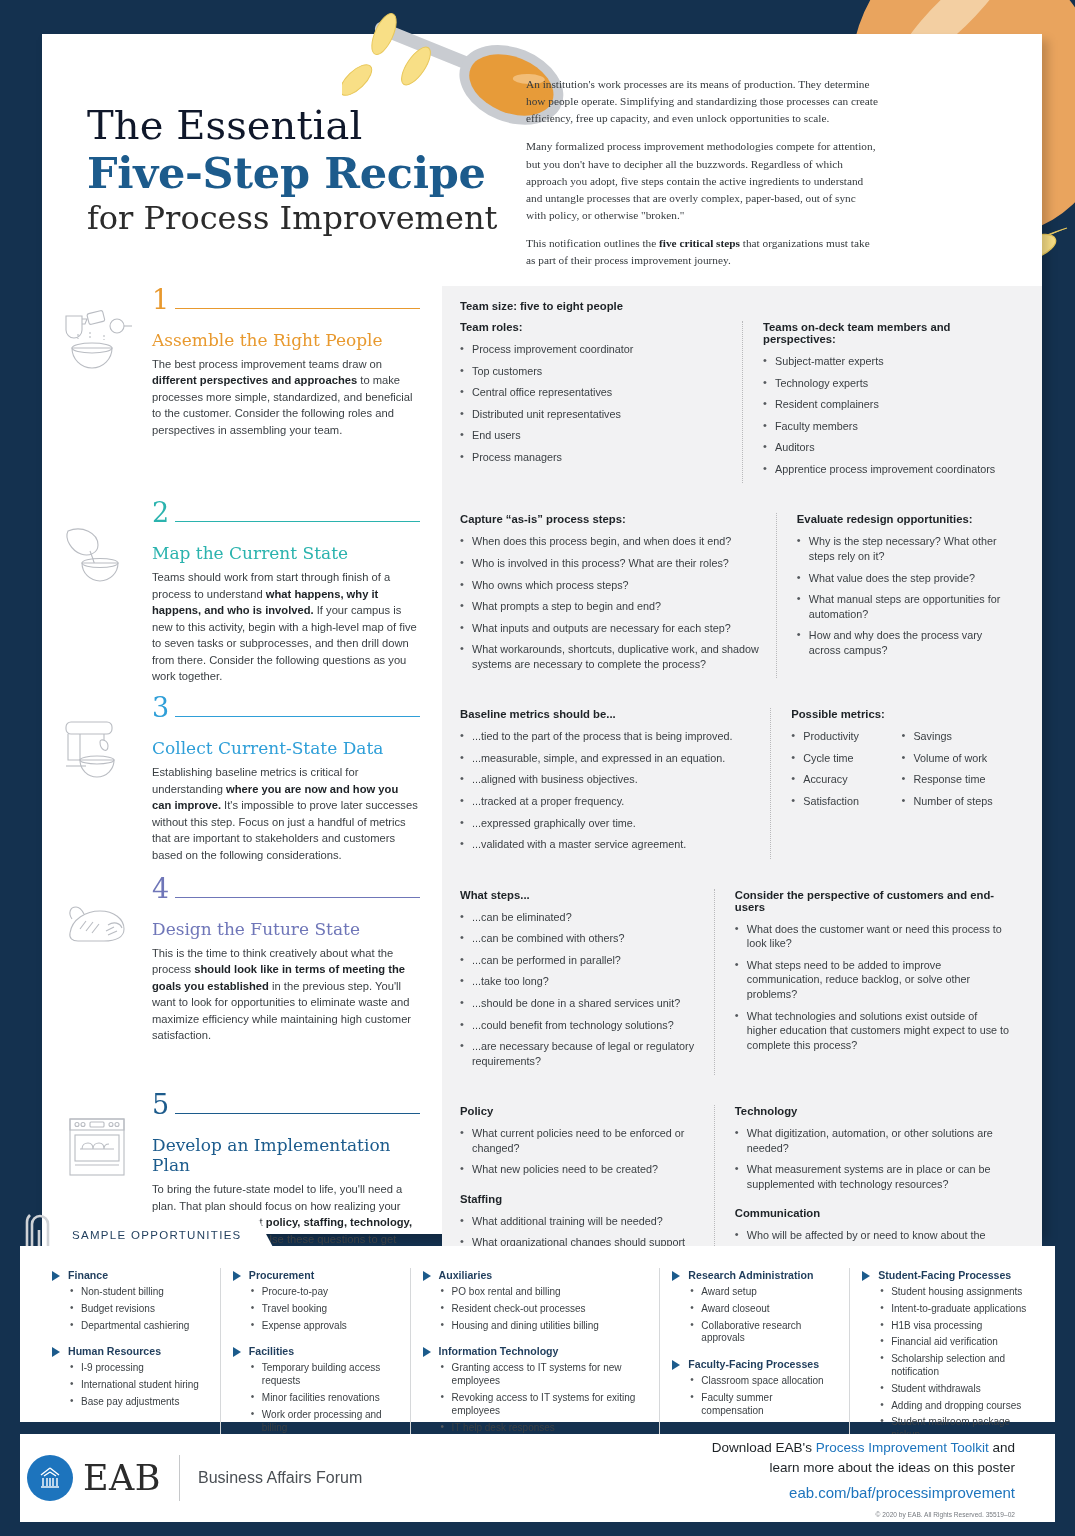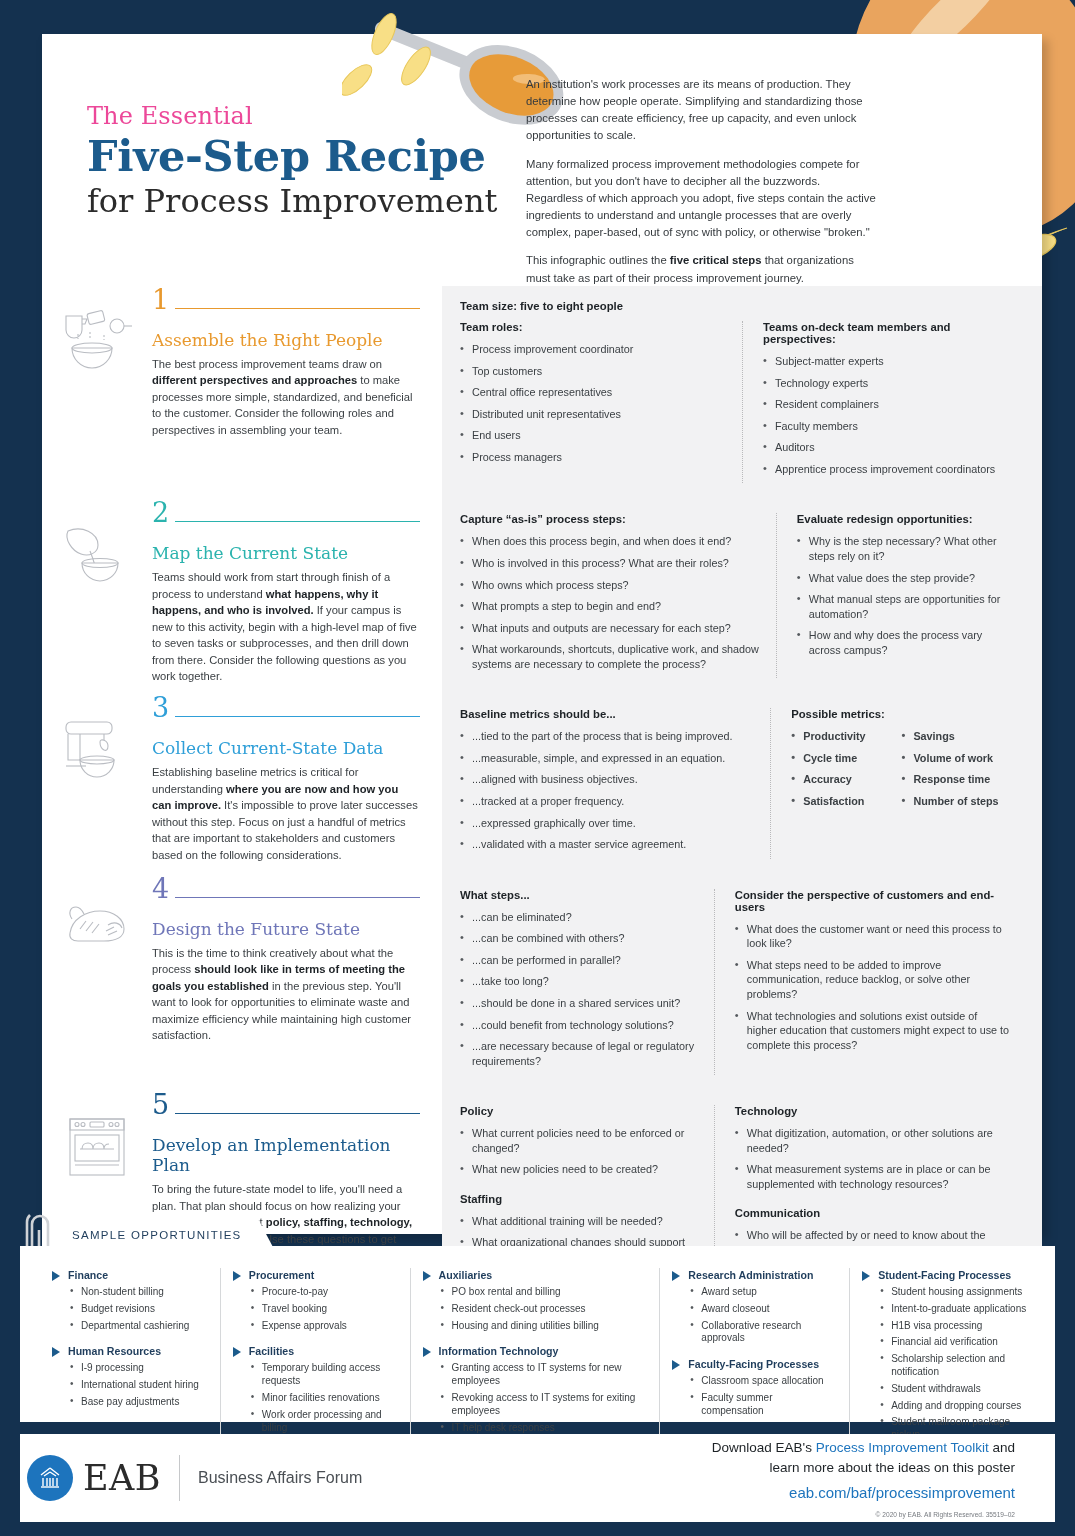"An institution's work processes are" .intro { font-family: none -> Liberation Serif, serif }
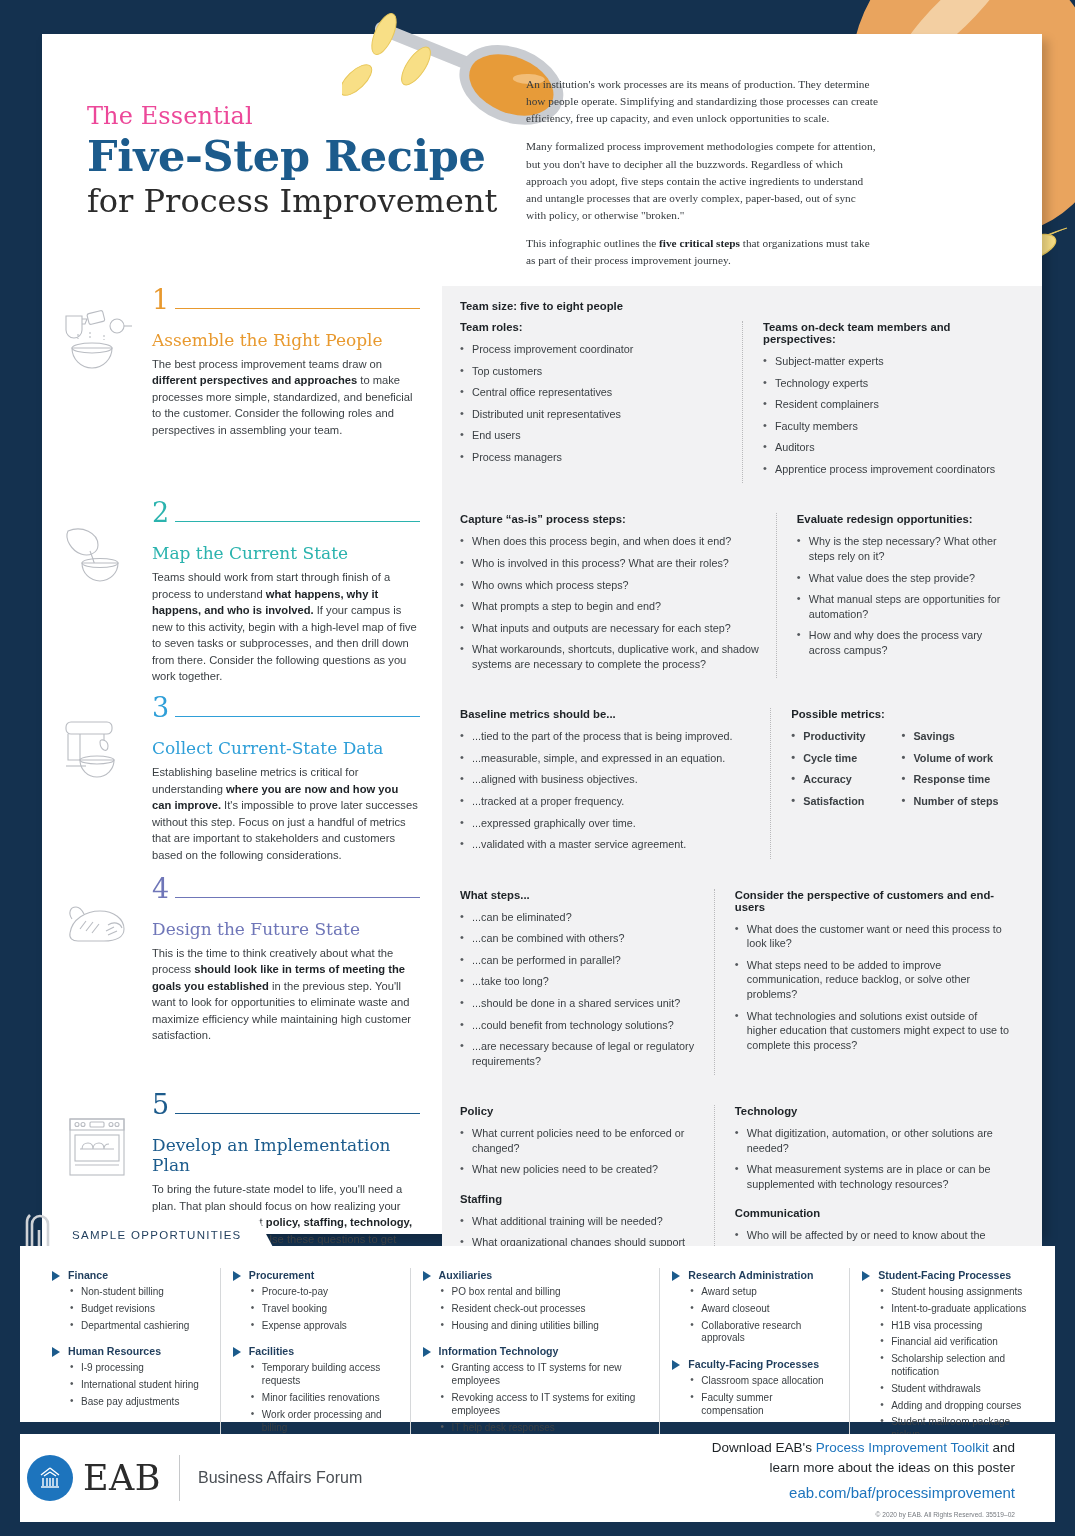"The Essential" .t-line1 { color: #ec4899 -> #0f172a; font-size: 24px -> 40px }
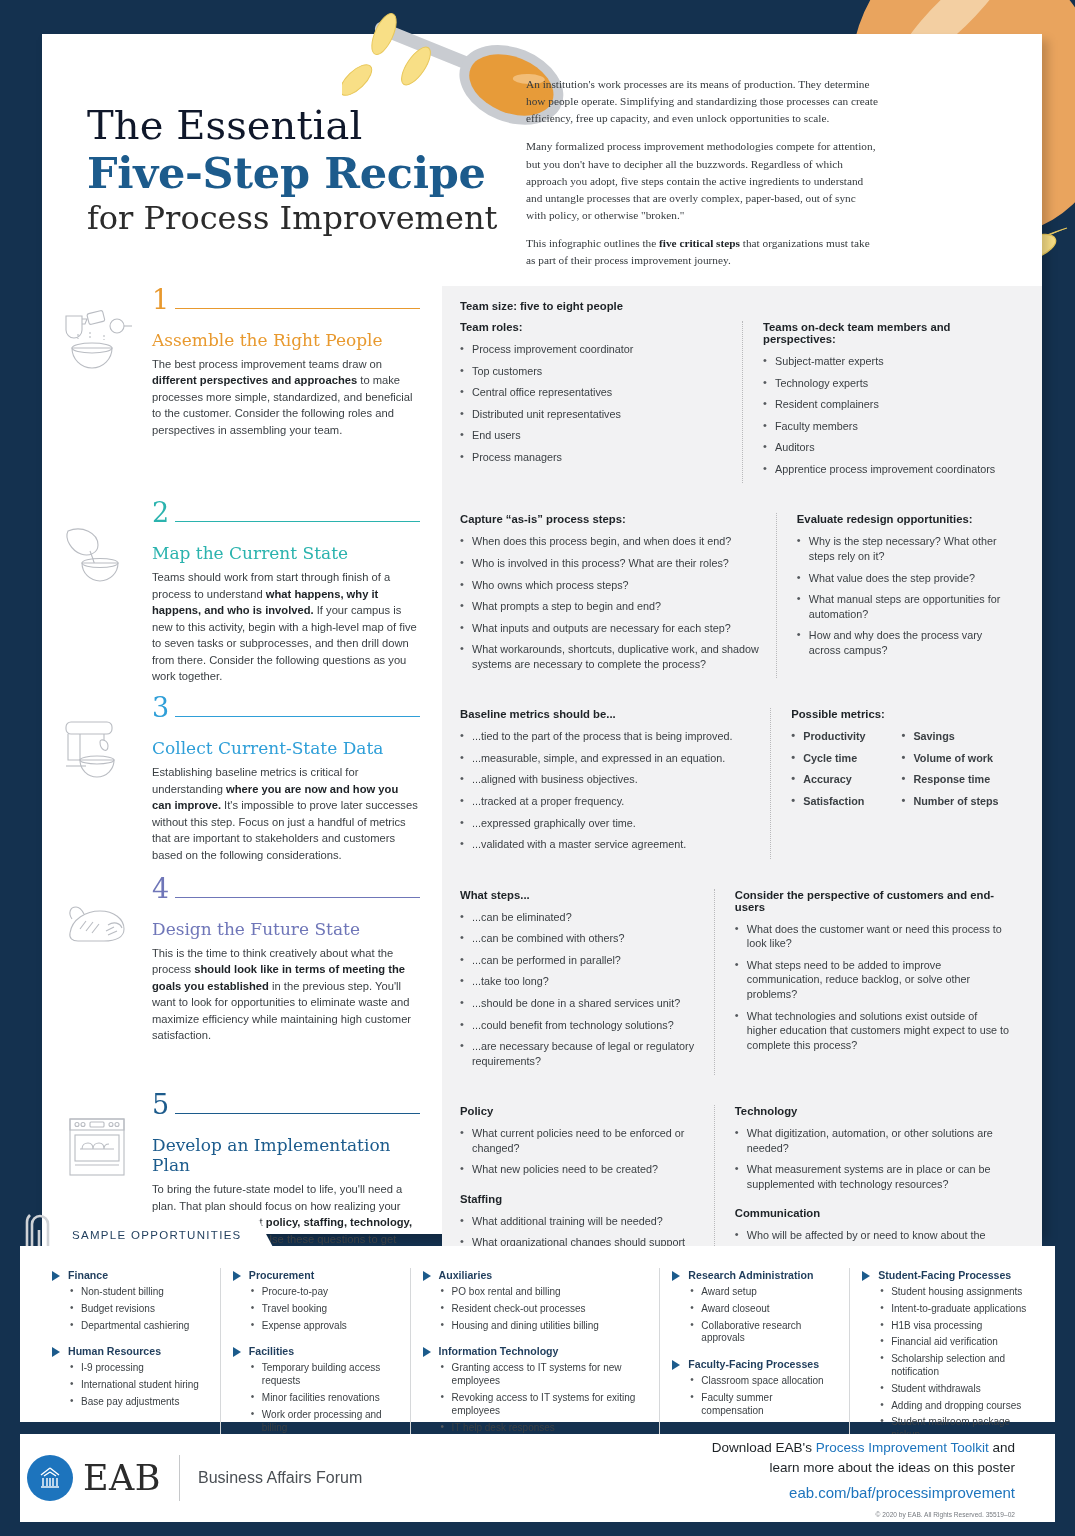"This infographic outlines the" span { text: infographic -> notification }
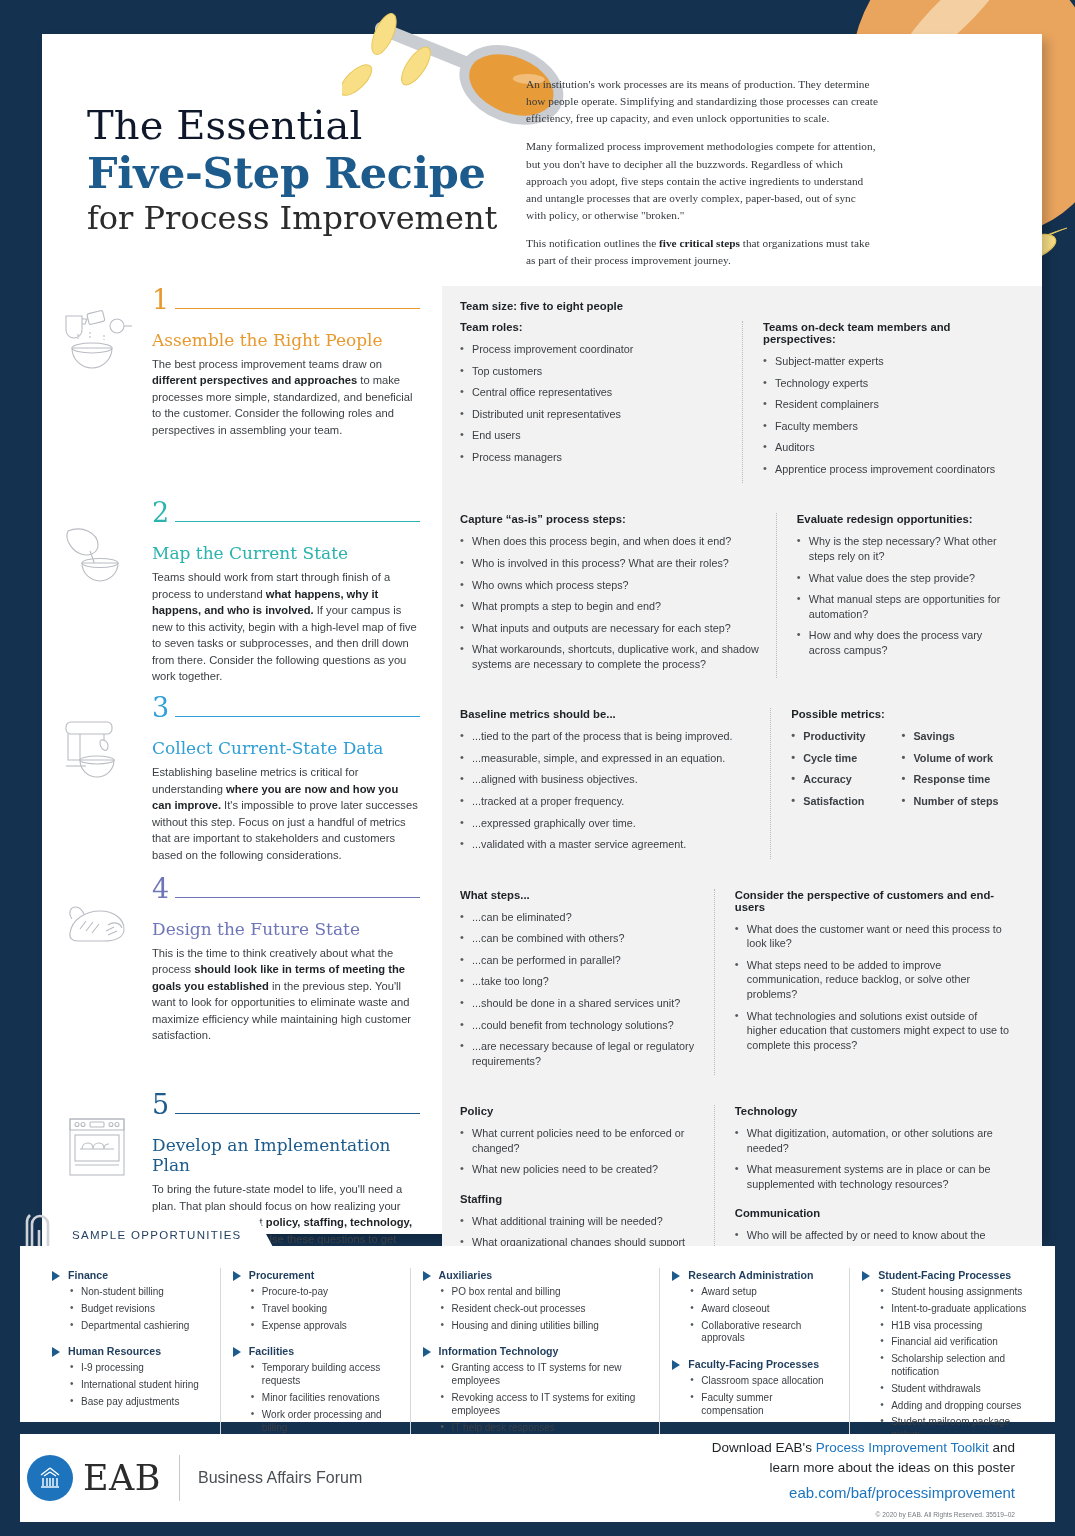"Productivity" .mini-cols { font-weight: bold -> none }
